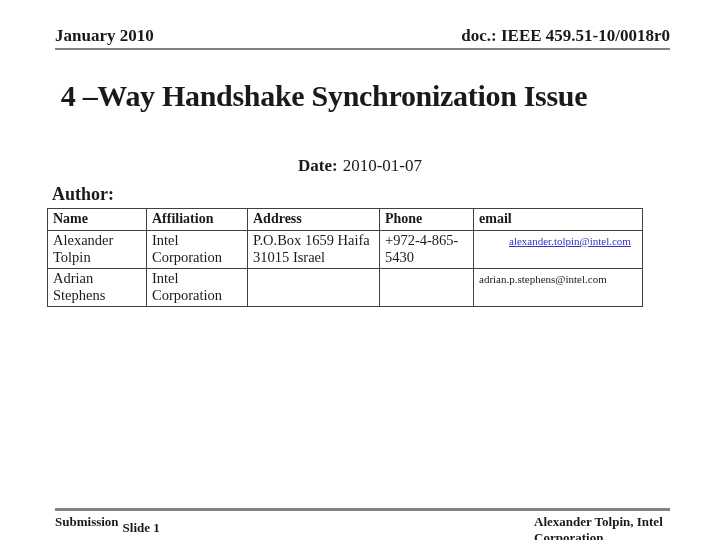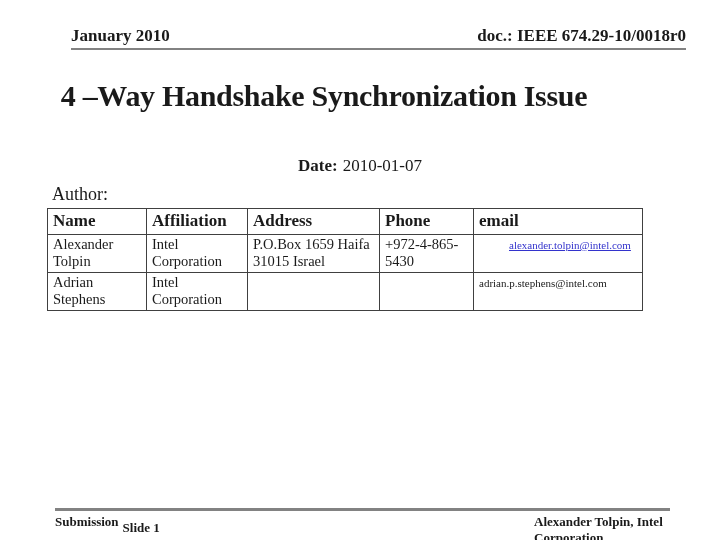"January 2010" .page-header { margin-left: 16px -> none }
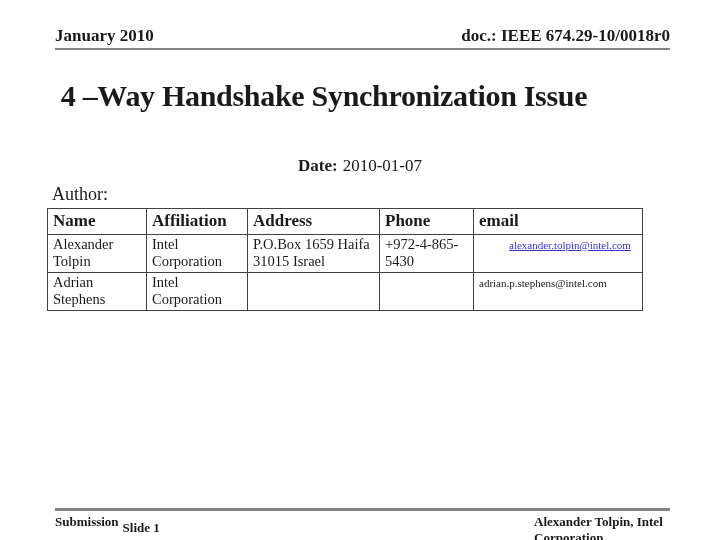"doc.: IEEE 674.29-10/0018r0" span { text: 674.29-10/0018r0 -> 459.51-10/0018r0 }
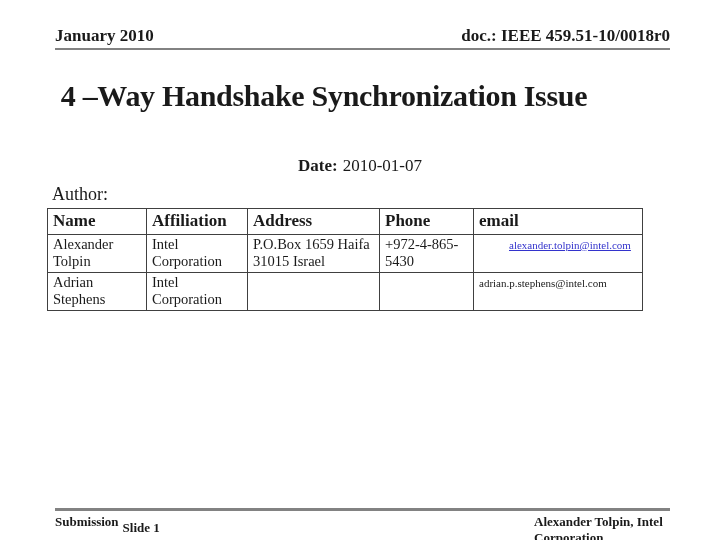"Author:" .author-label { font-weight: normal -> bold }
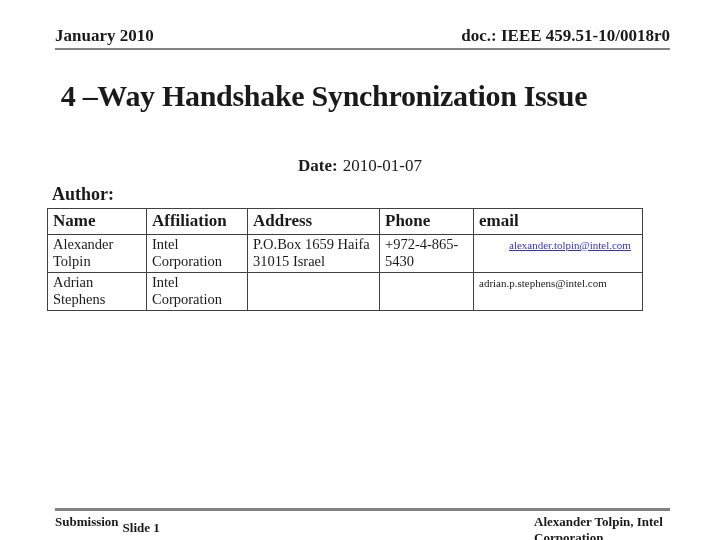"Name" .author-table th { font-size: 17px -> 14px }
